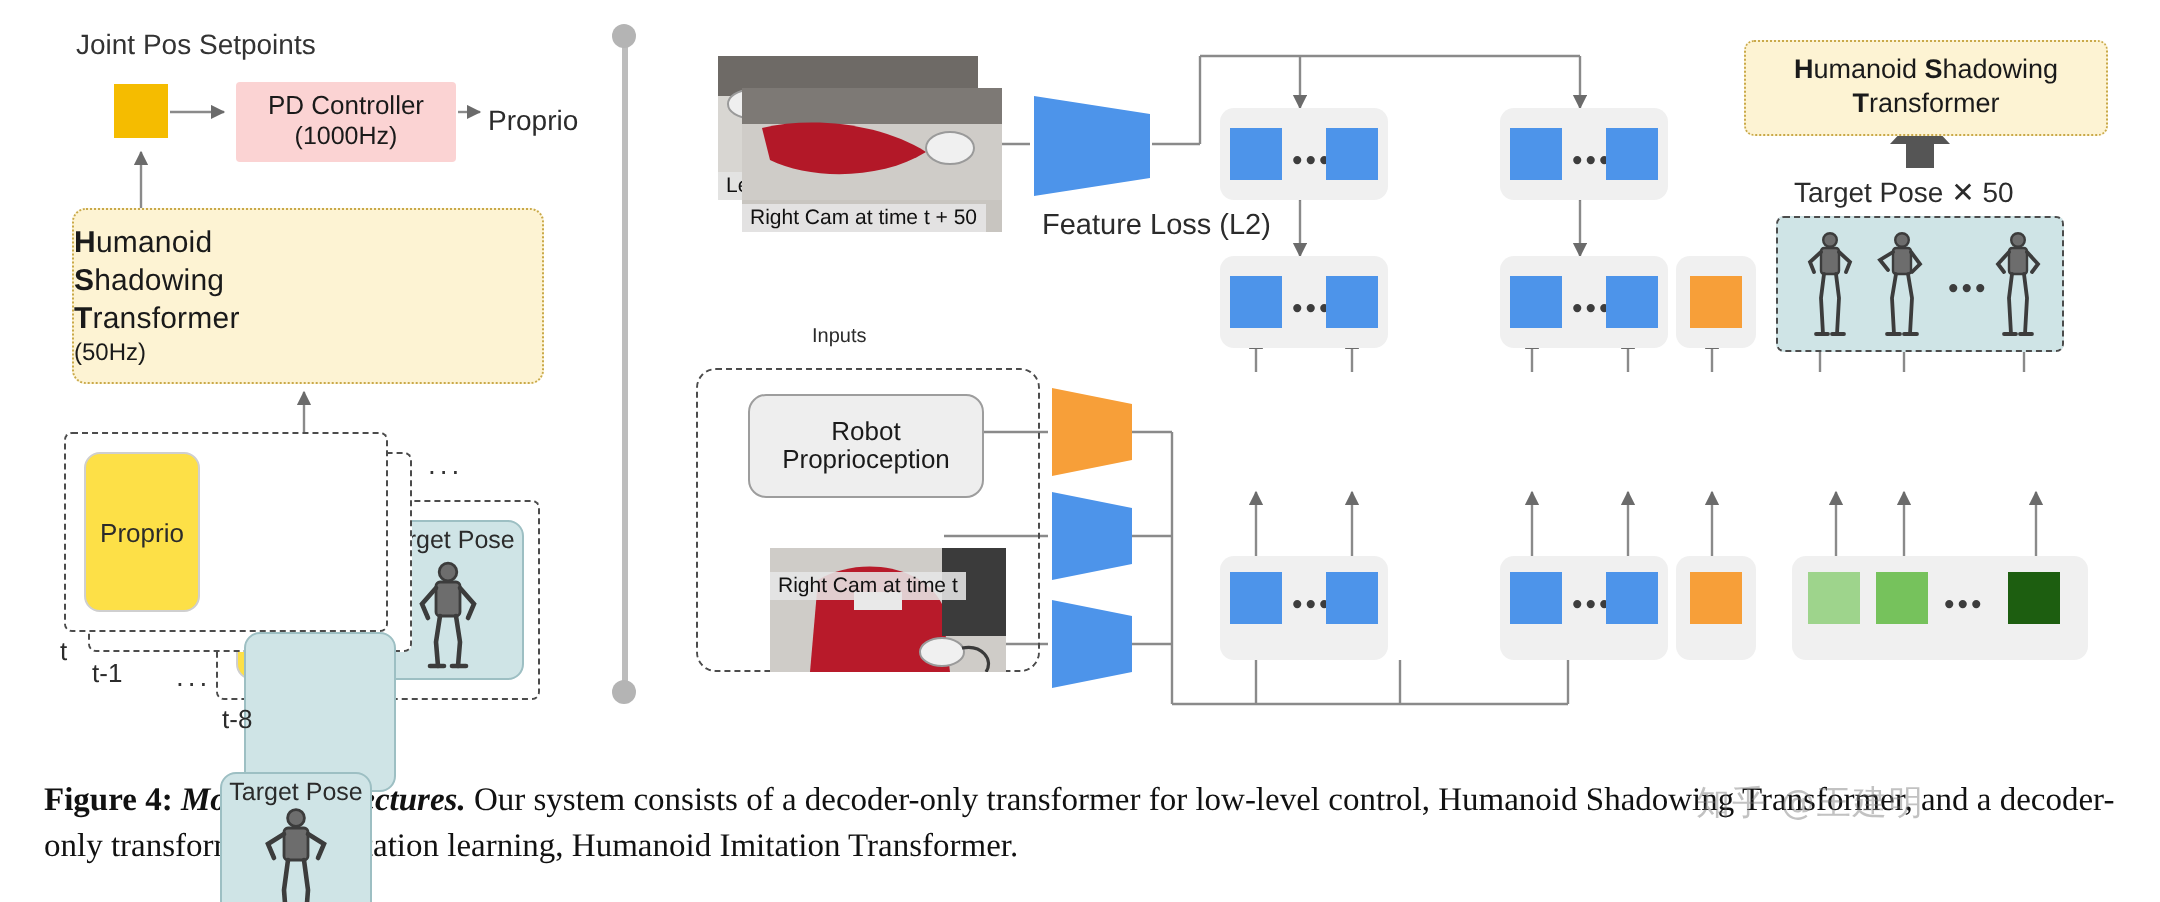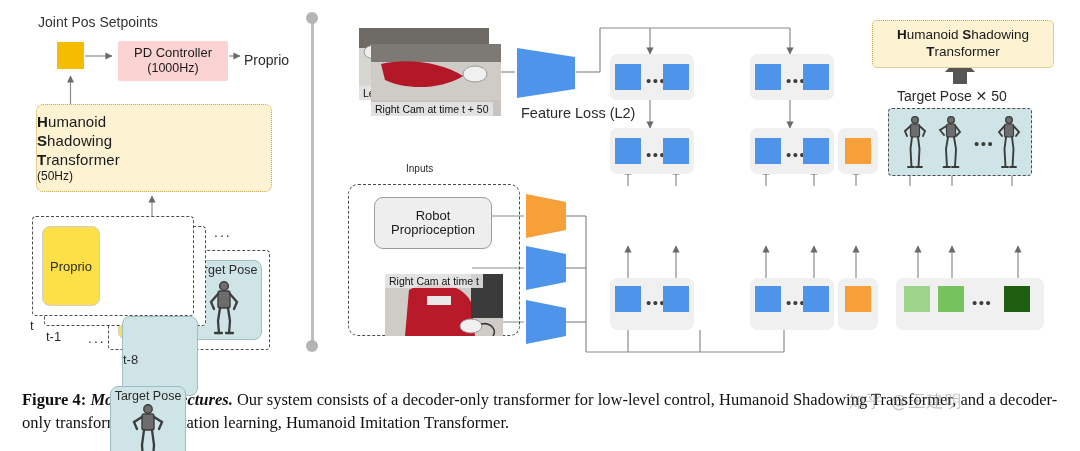"Right Cam at time t" div.caption { top: 0 -> 12px }
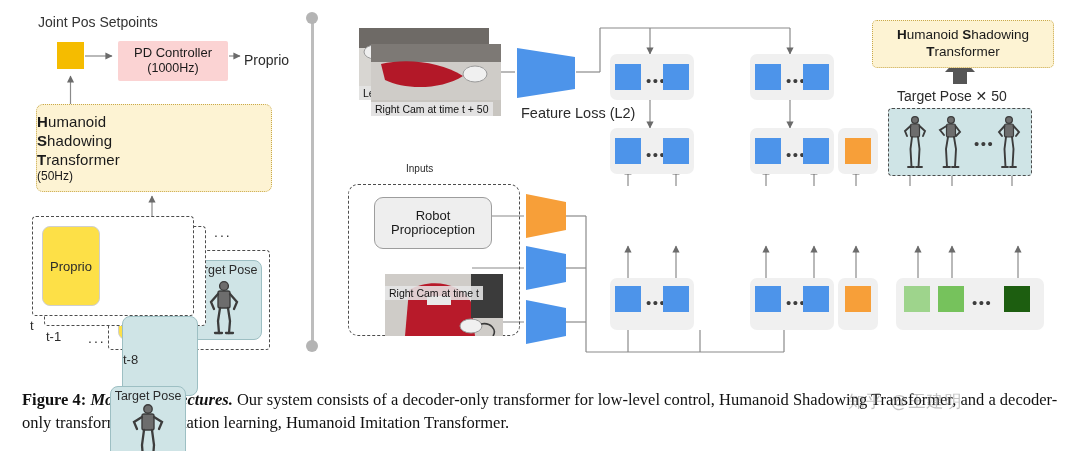"t-8" #tlab-t8 { left: 123px -> 111px }
